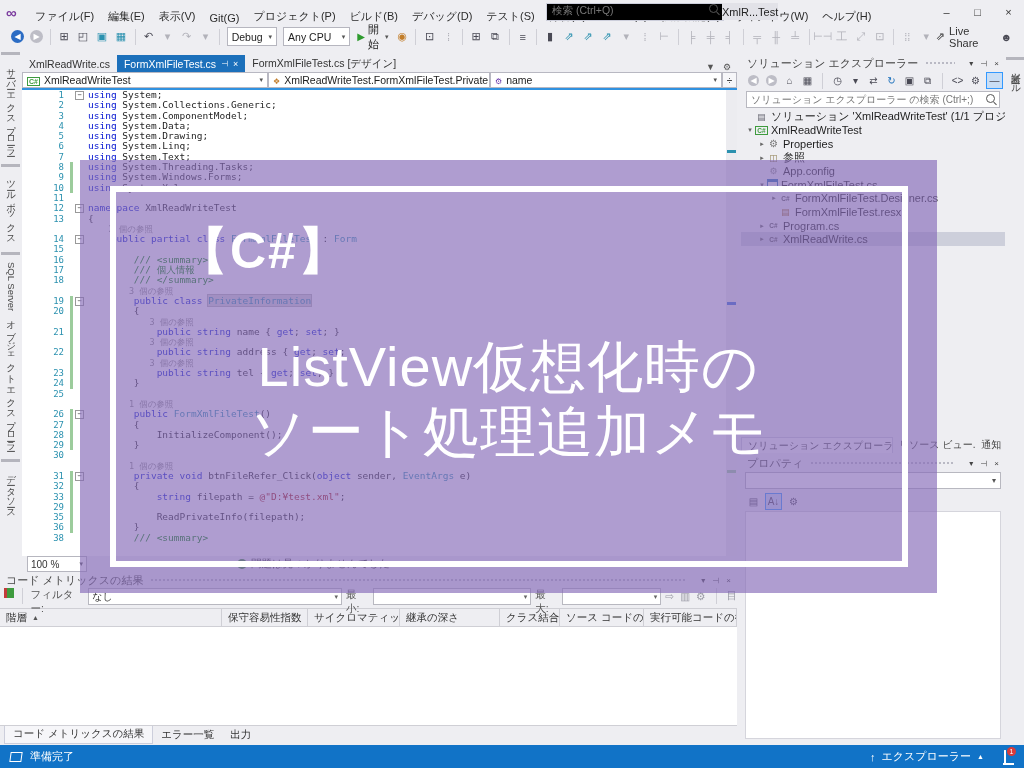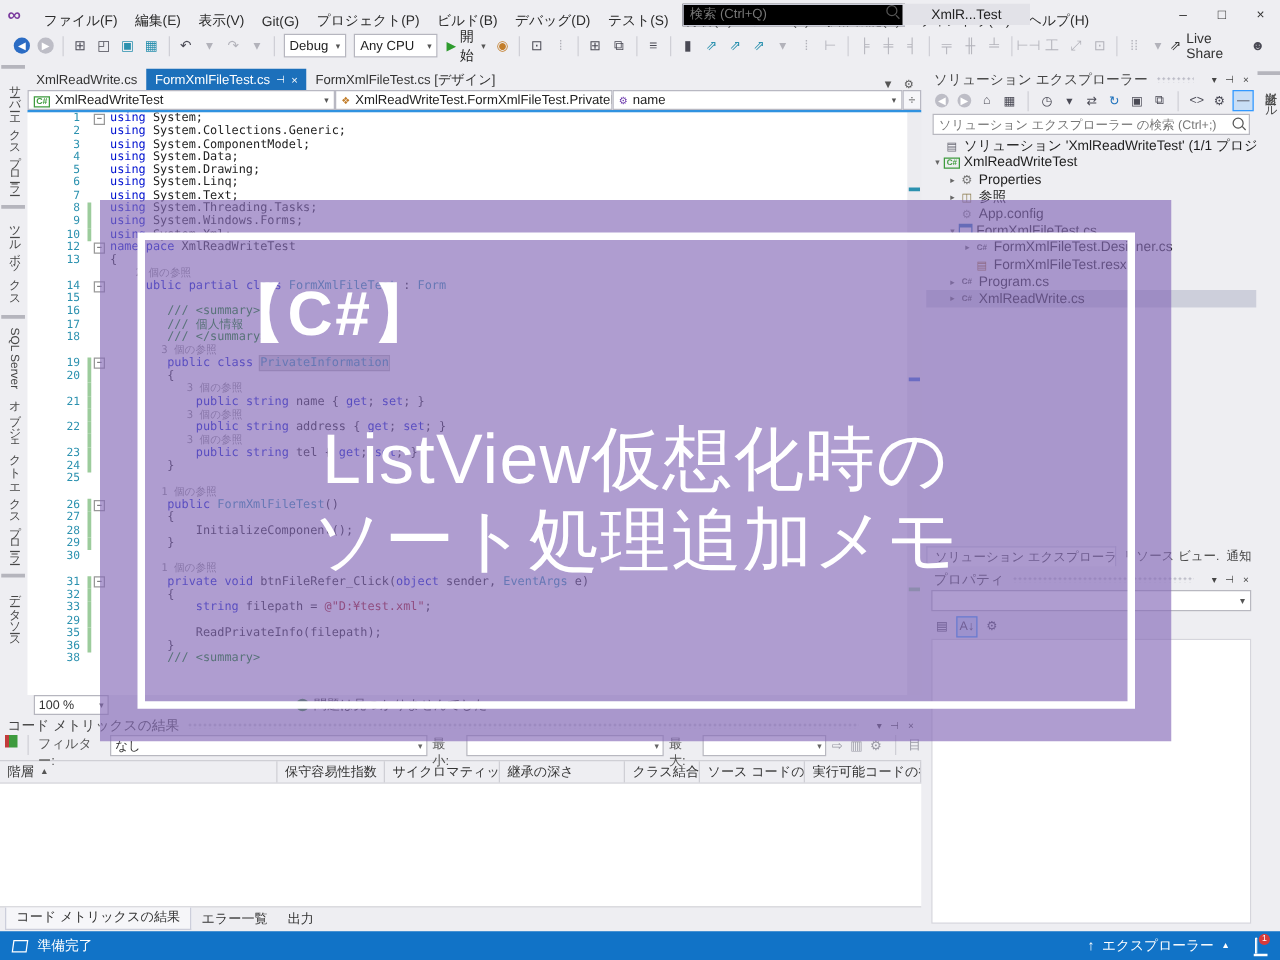"XmlR...Test" .wtitle { padding: 0 23px -> 0 0 }
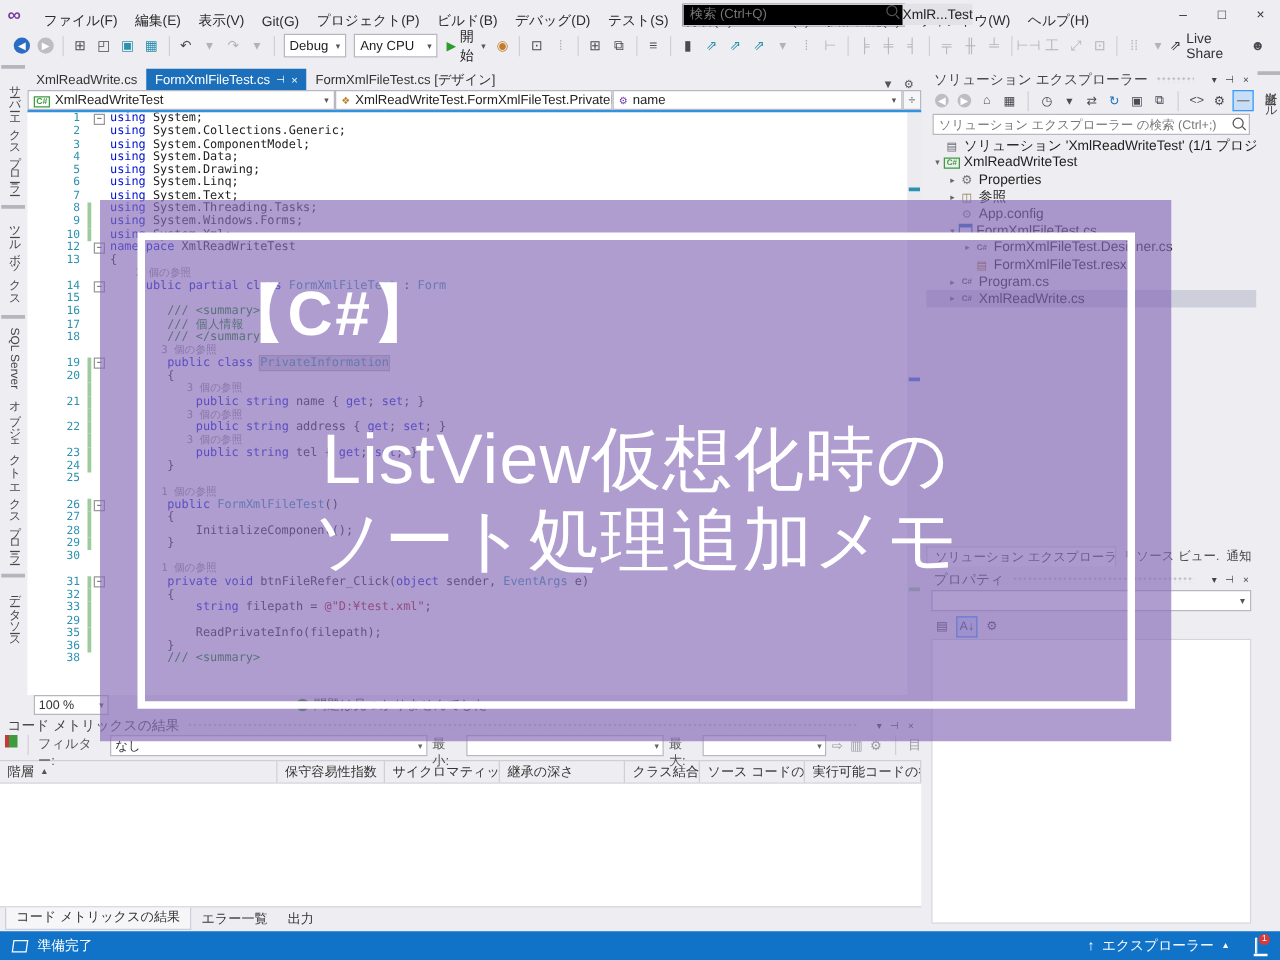"11" div.crow { html: none -> <div><span>11</span><span></span><span></span><span></span></div> }
